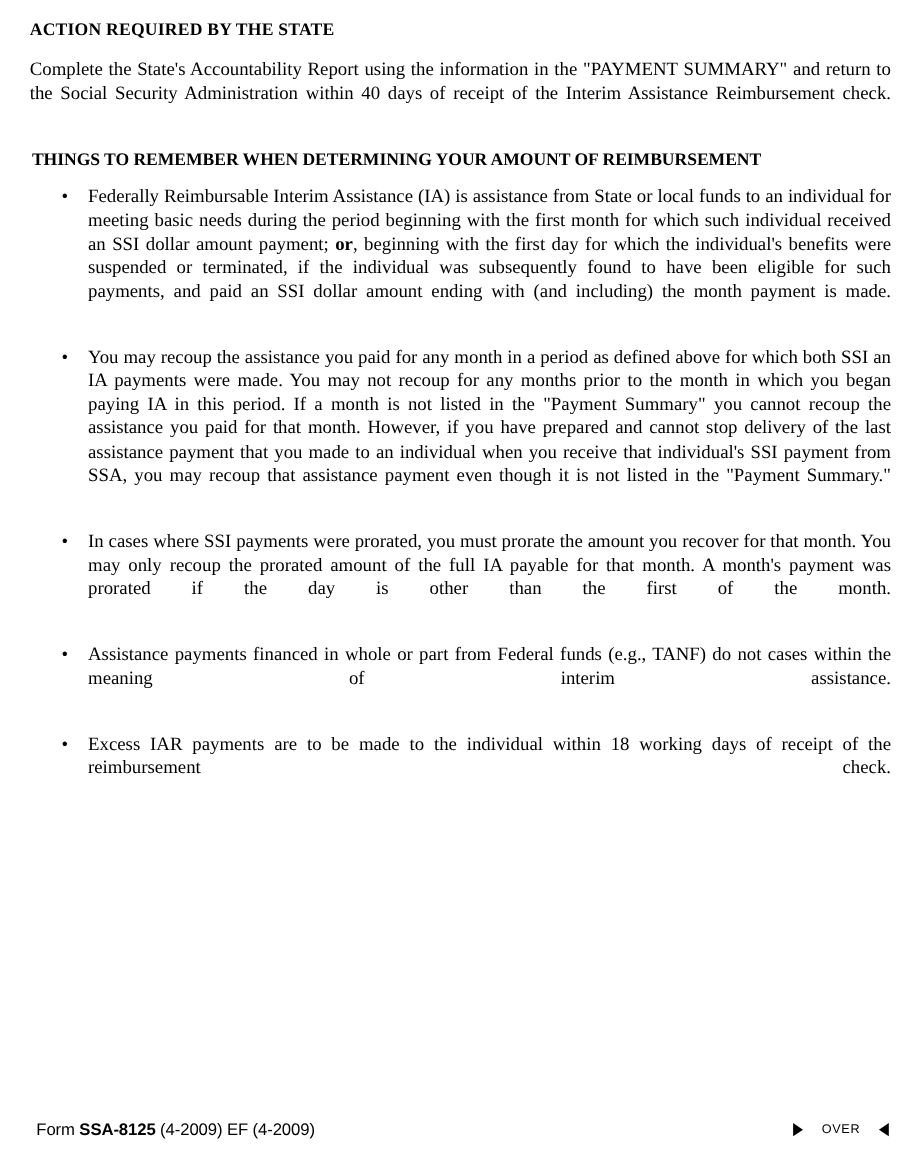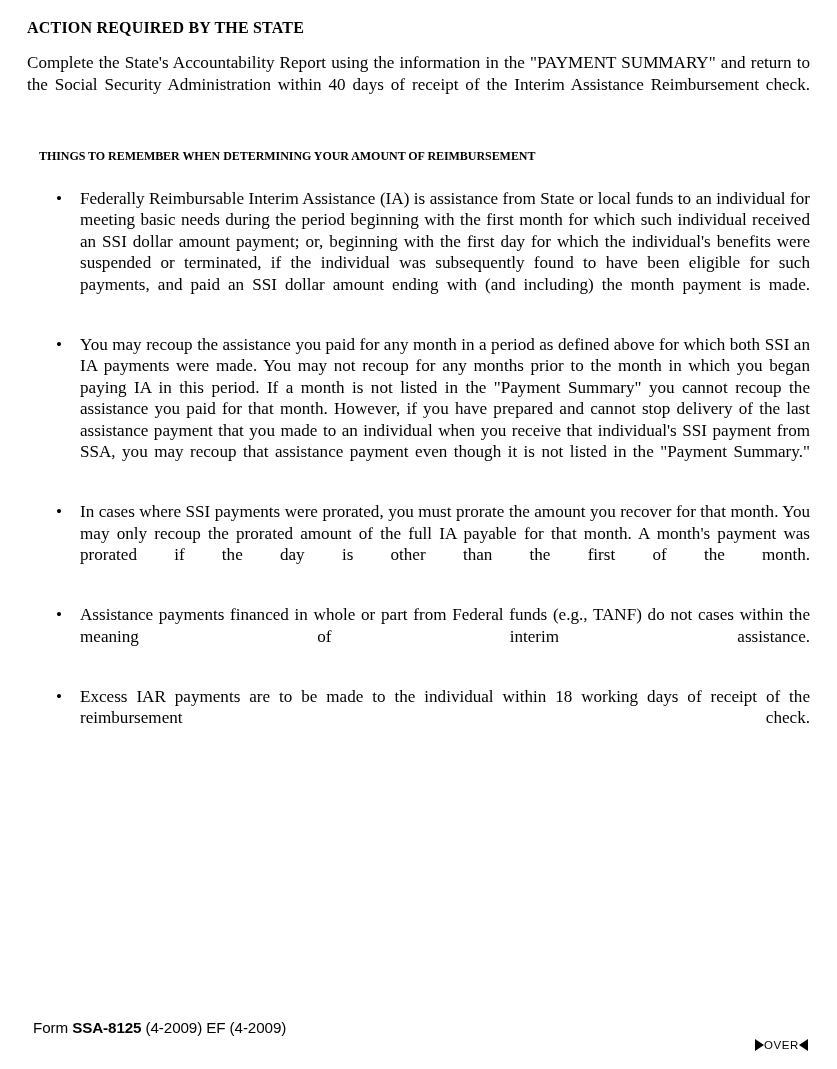"THINGS TO REMEMBER WHEN DETERMINING" .heading-large { font-size: 12px -> 16px; margin: 12px -> 2px }
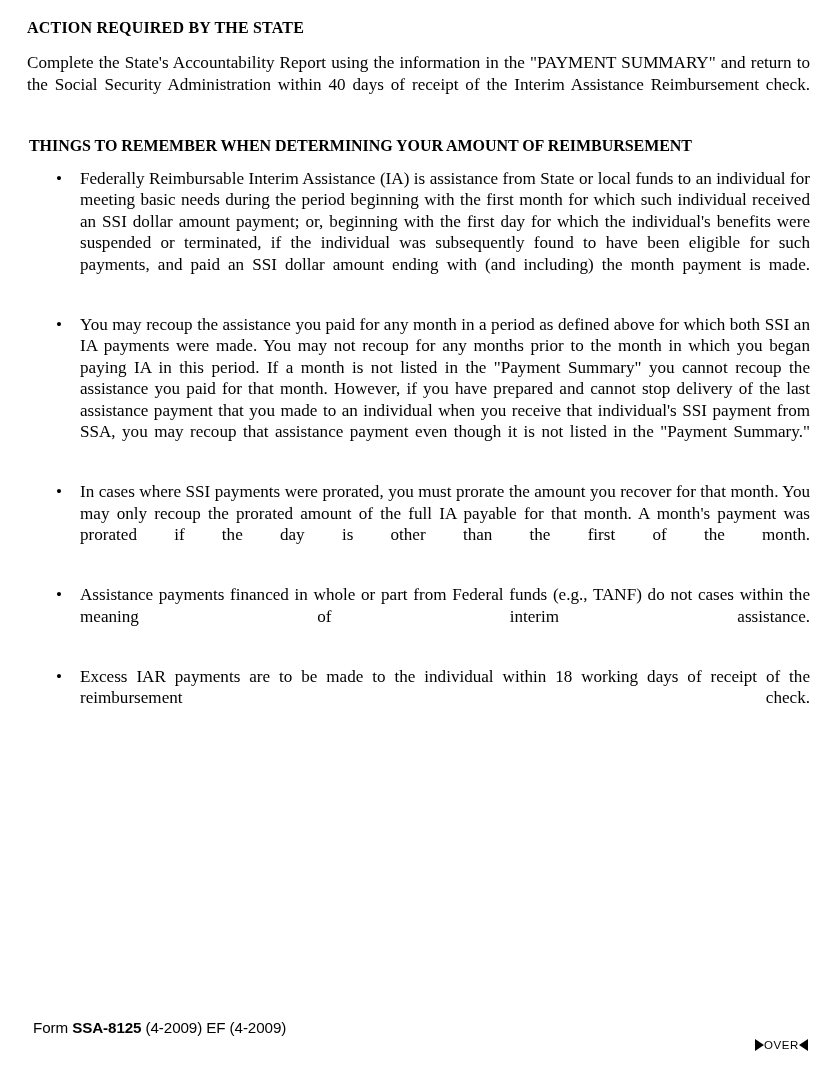"or" b.inline-bold { font-weight: normal -> bold }
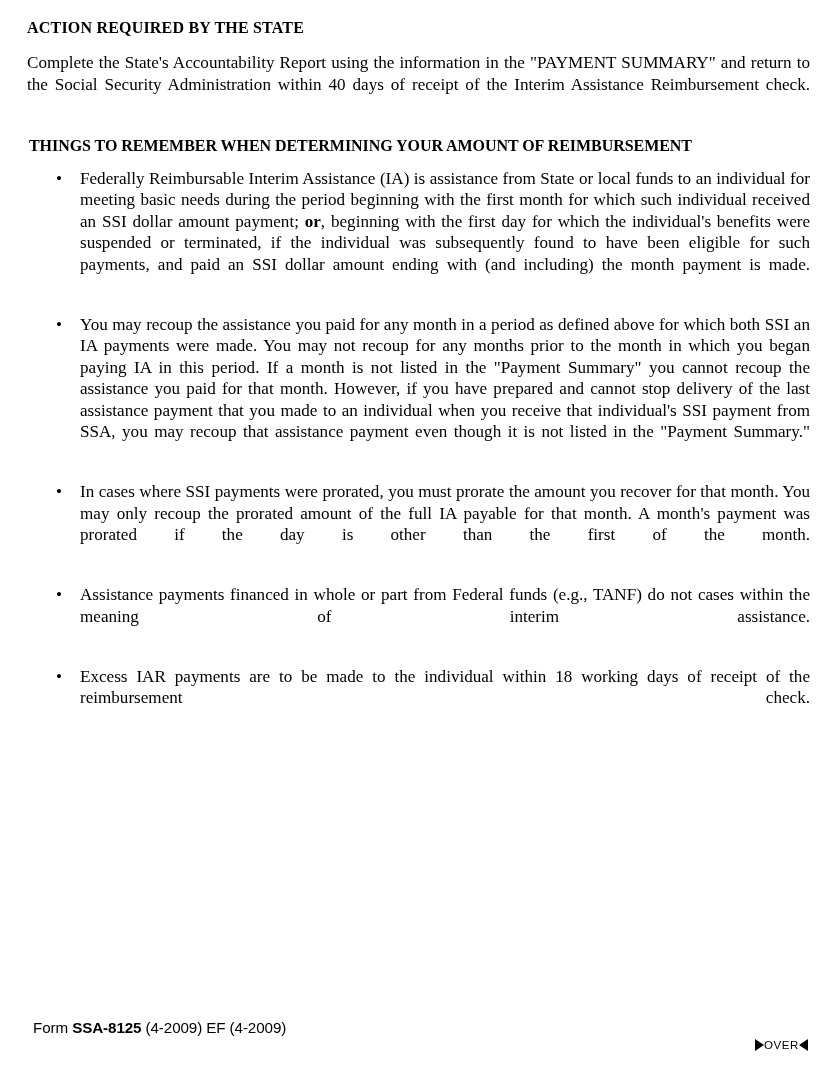"OVER" .over-marker { gap: 0 -> 17px; top: 19px -> 1px }
